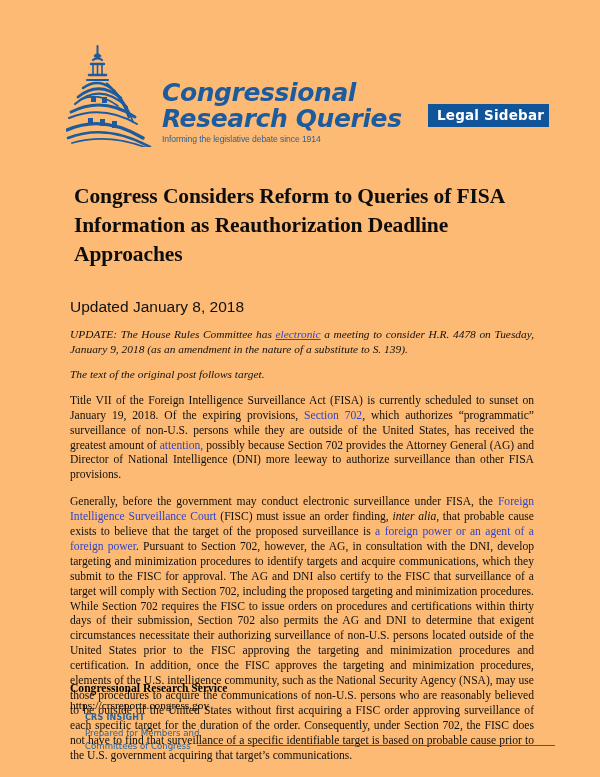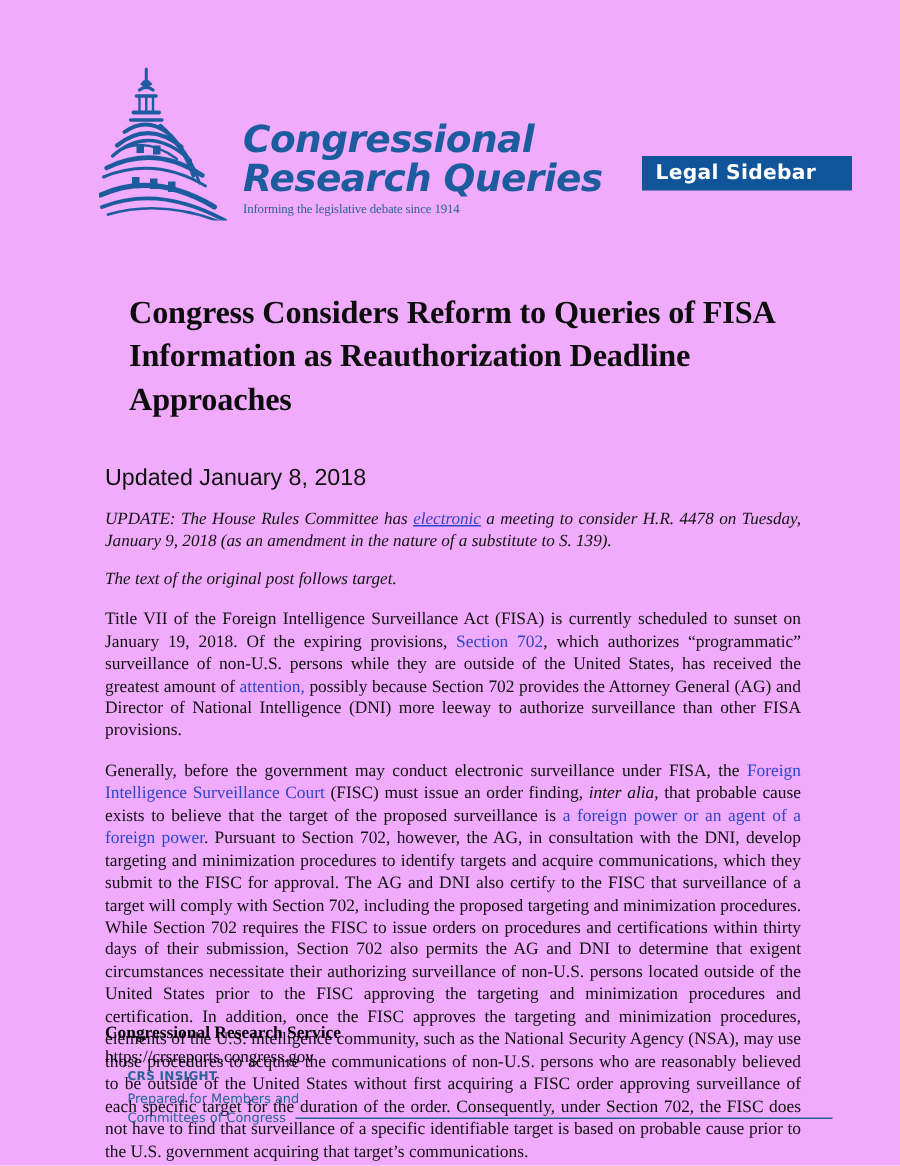"Congressional" .page { background: #f0abfc -> #fdba74 }
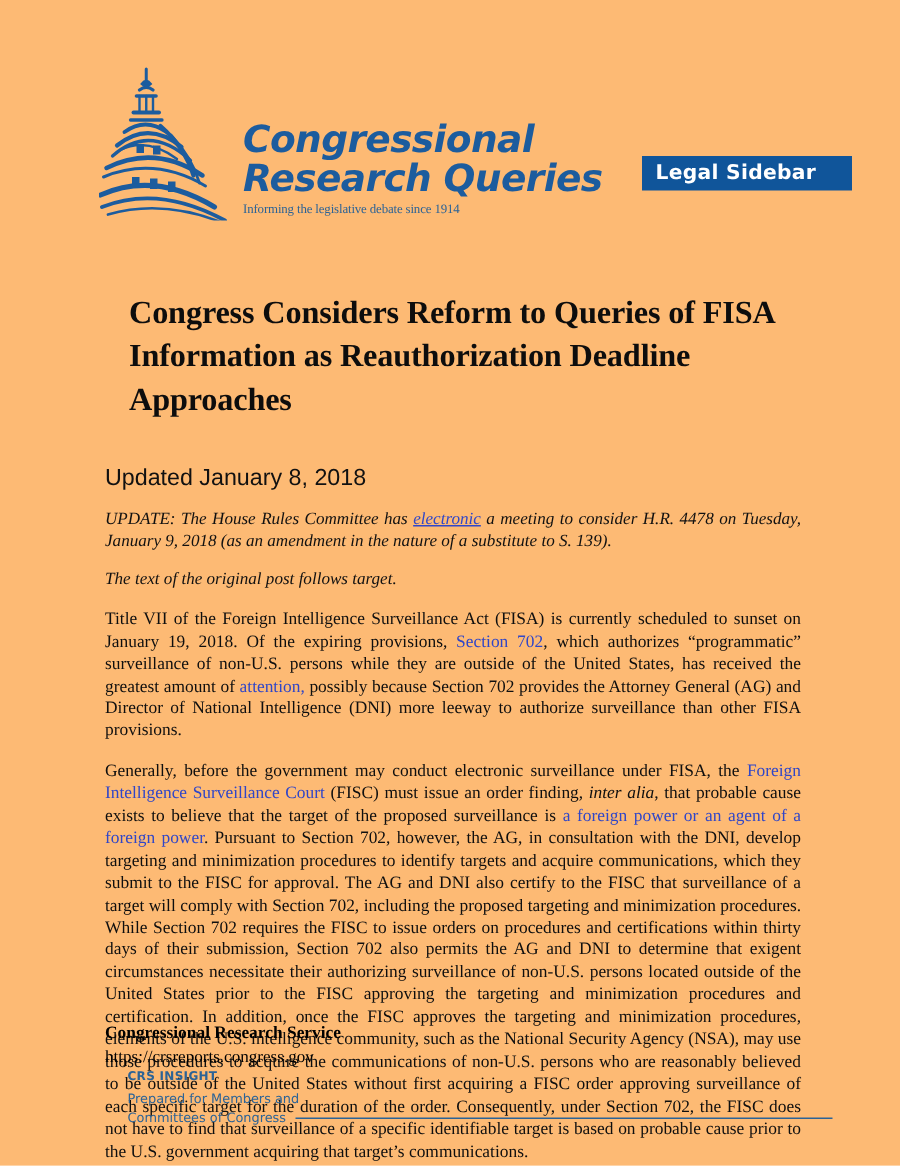"Legal Sidebar" .badge { padding: 3px 24px 4px 9px -> 3px 5px 4px 9px }
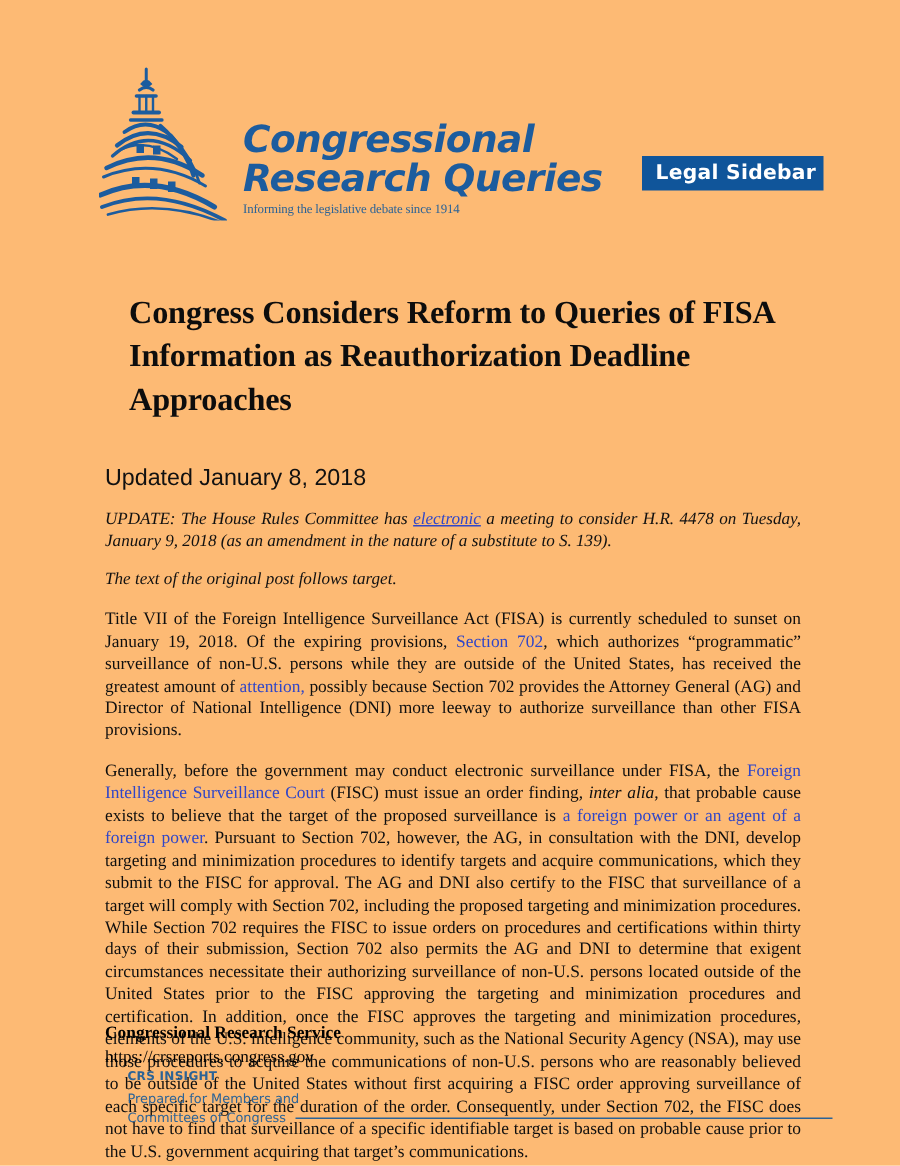"Informing the legislative debate since" .logo-tagline { font-family: Liberation Serif, serif -> Liberation Sans, sans-serif }
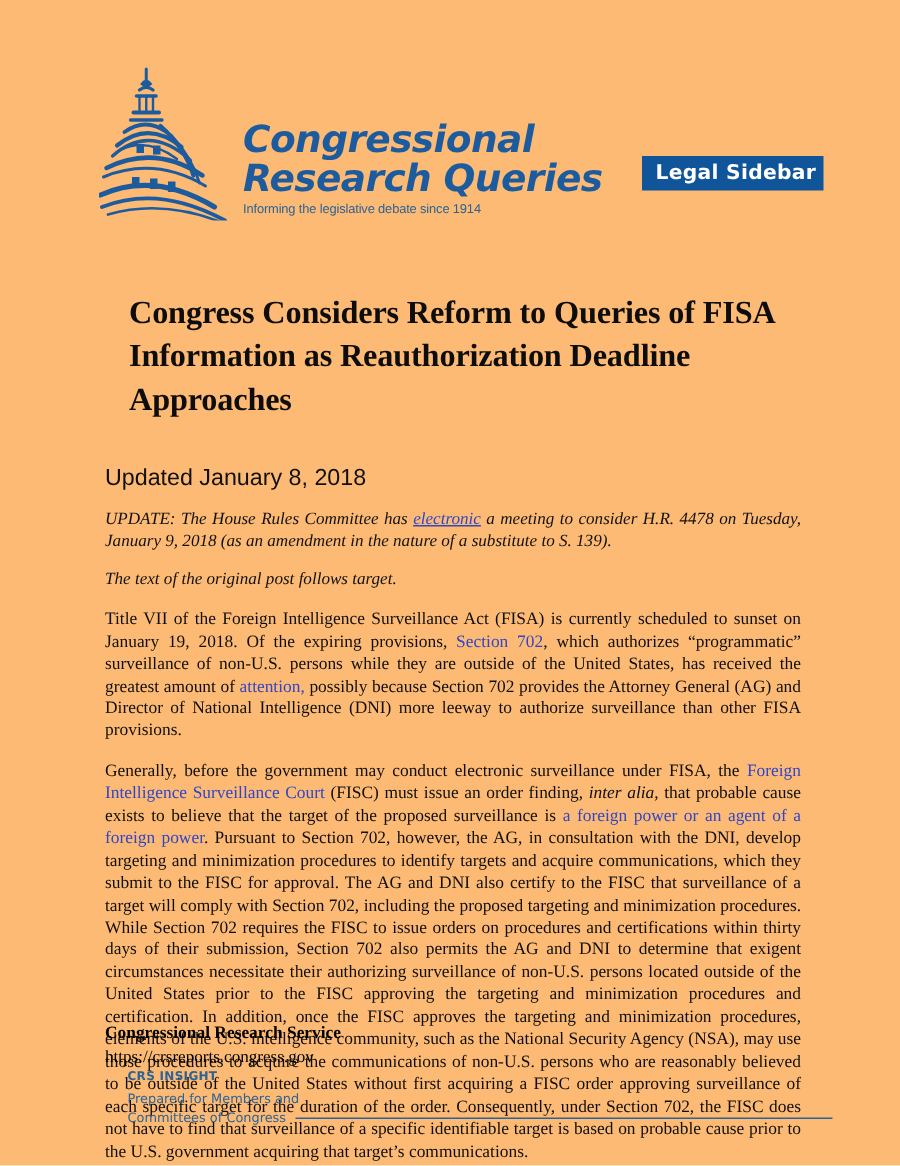"Congress Considers Reform to Queries" h1.doc-title { margin: 16px -> 4px }
